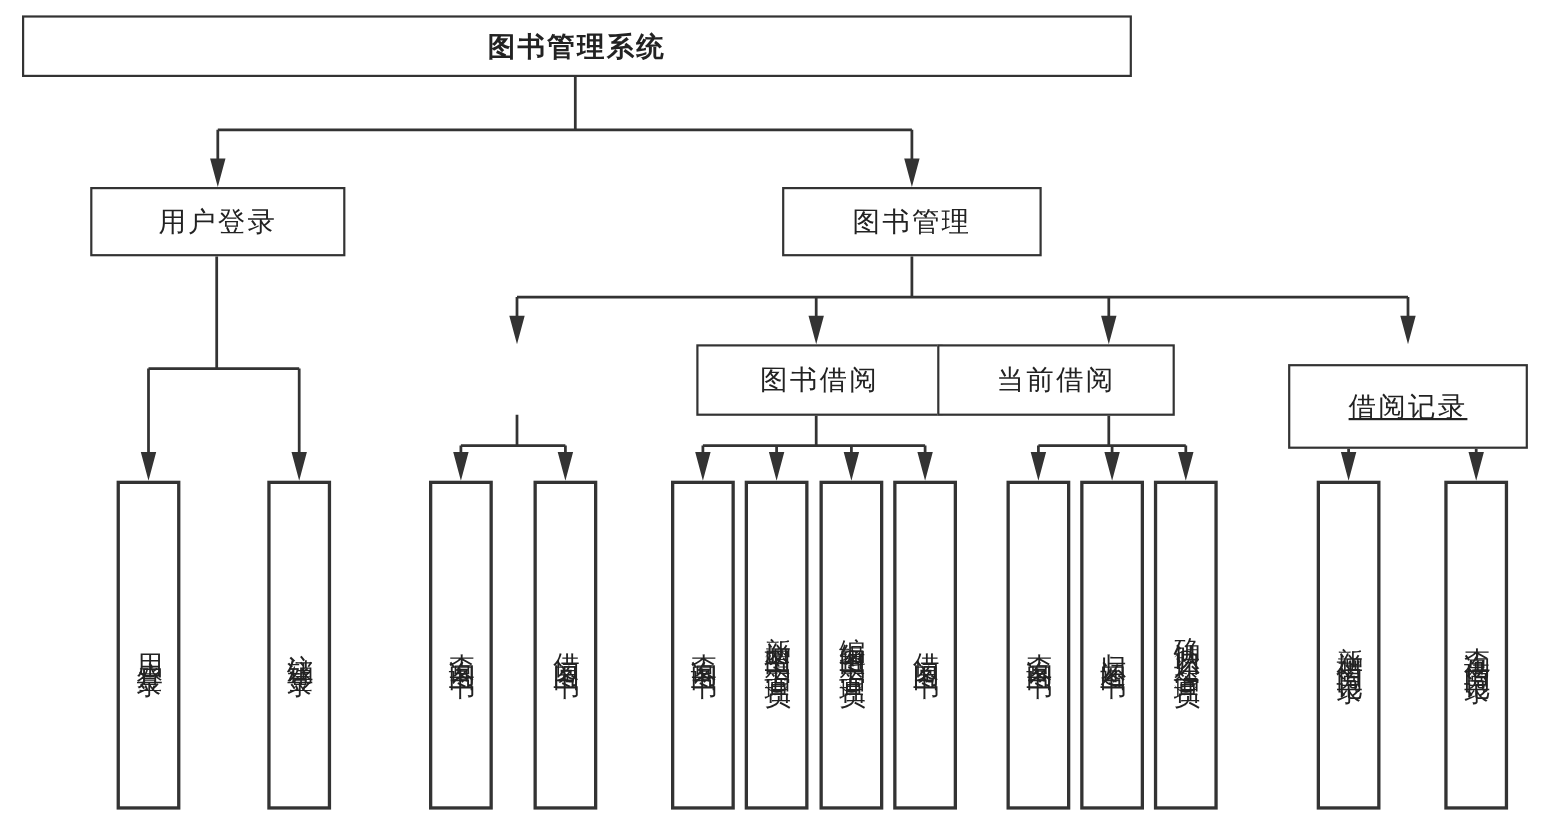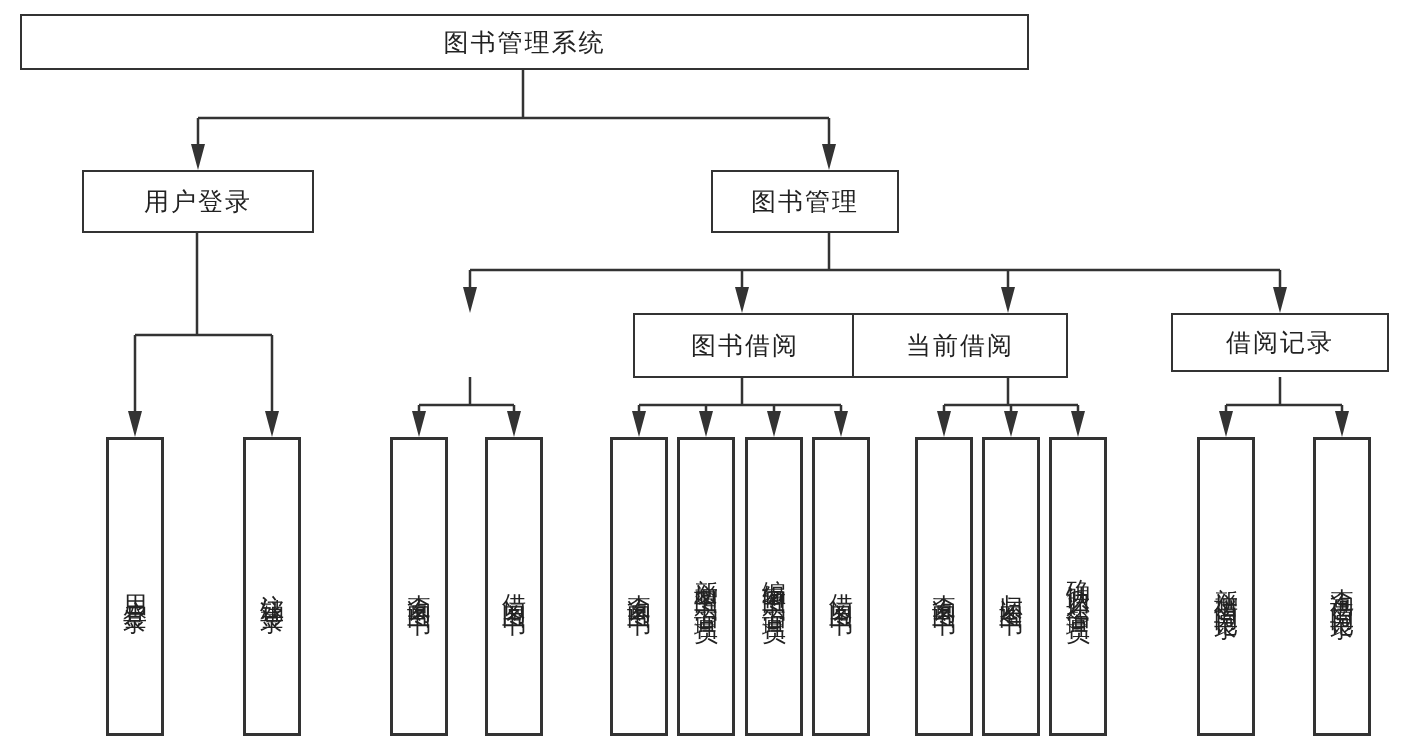"图书管理系统" .rootbox { font-weight: none -> bold }
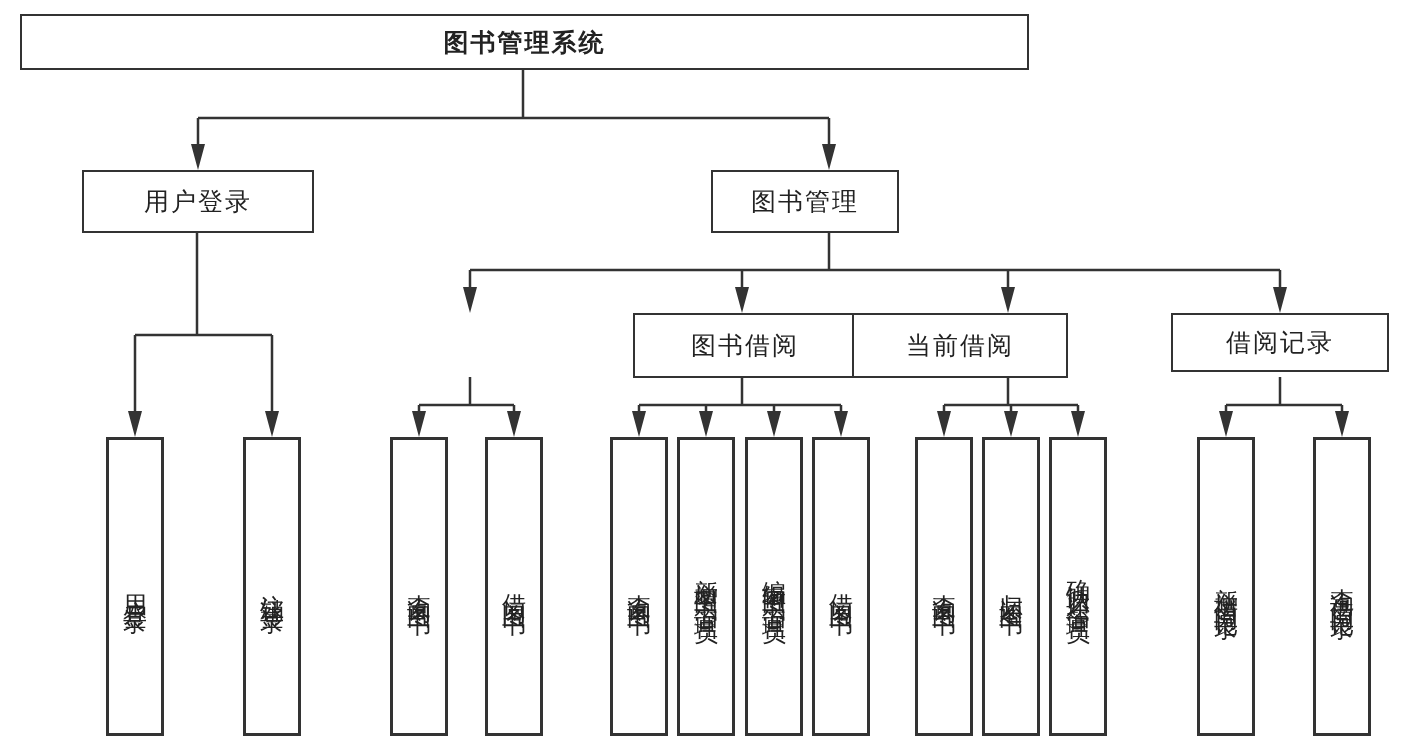"图书管理" div.box { width: 188px -> 236px }
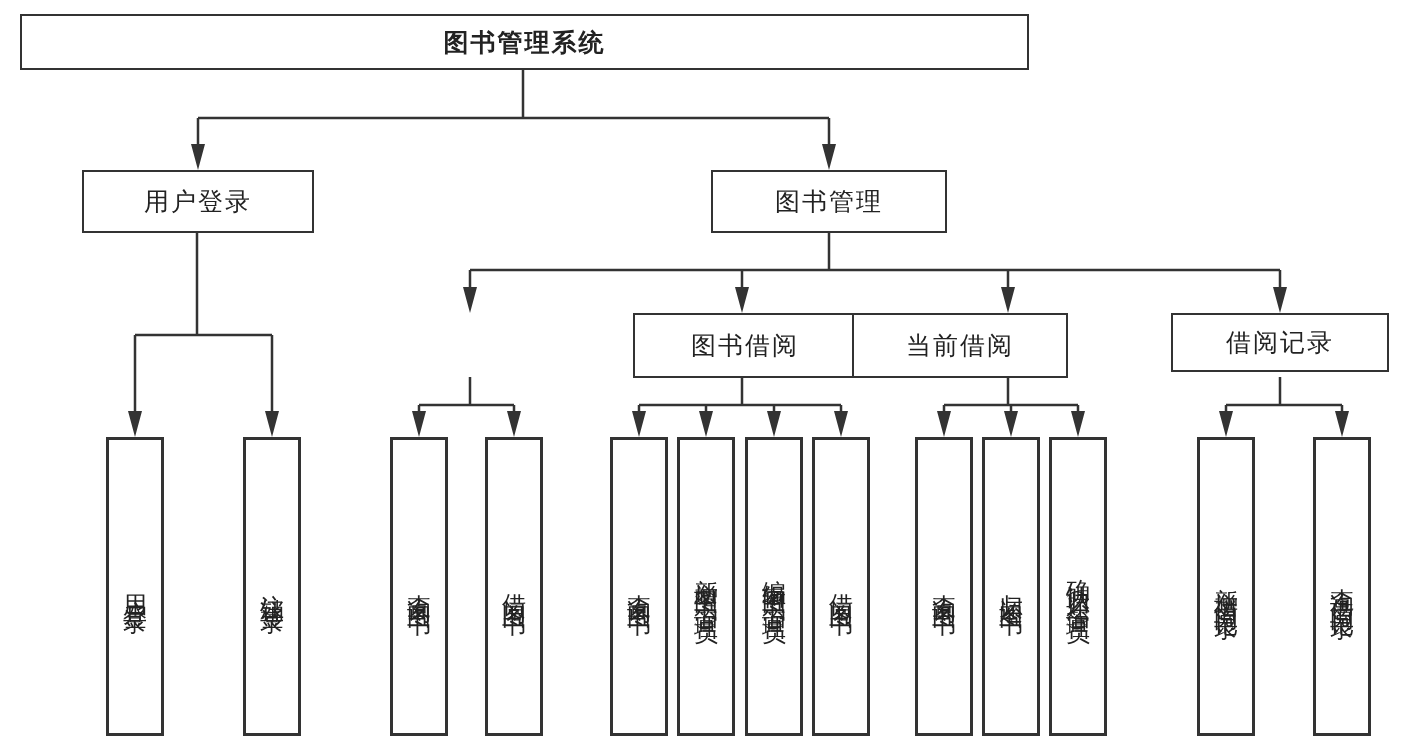"借阅记录" div.box { height: 59px -> 77px; text-decoration: none -> underline; top: 313px -> 331px }
